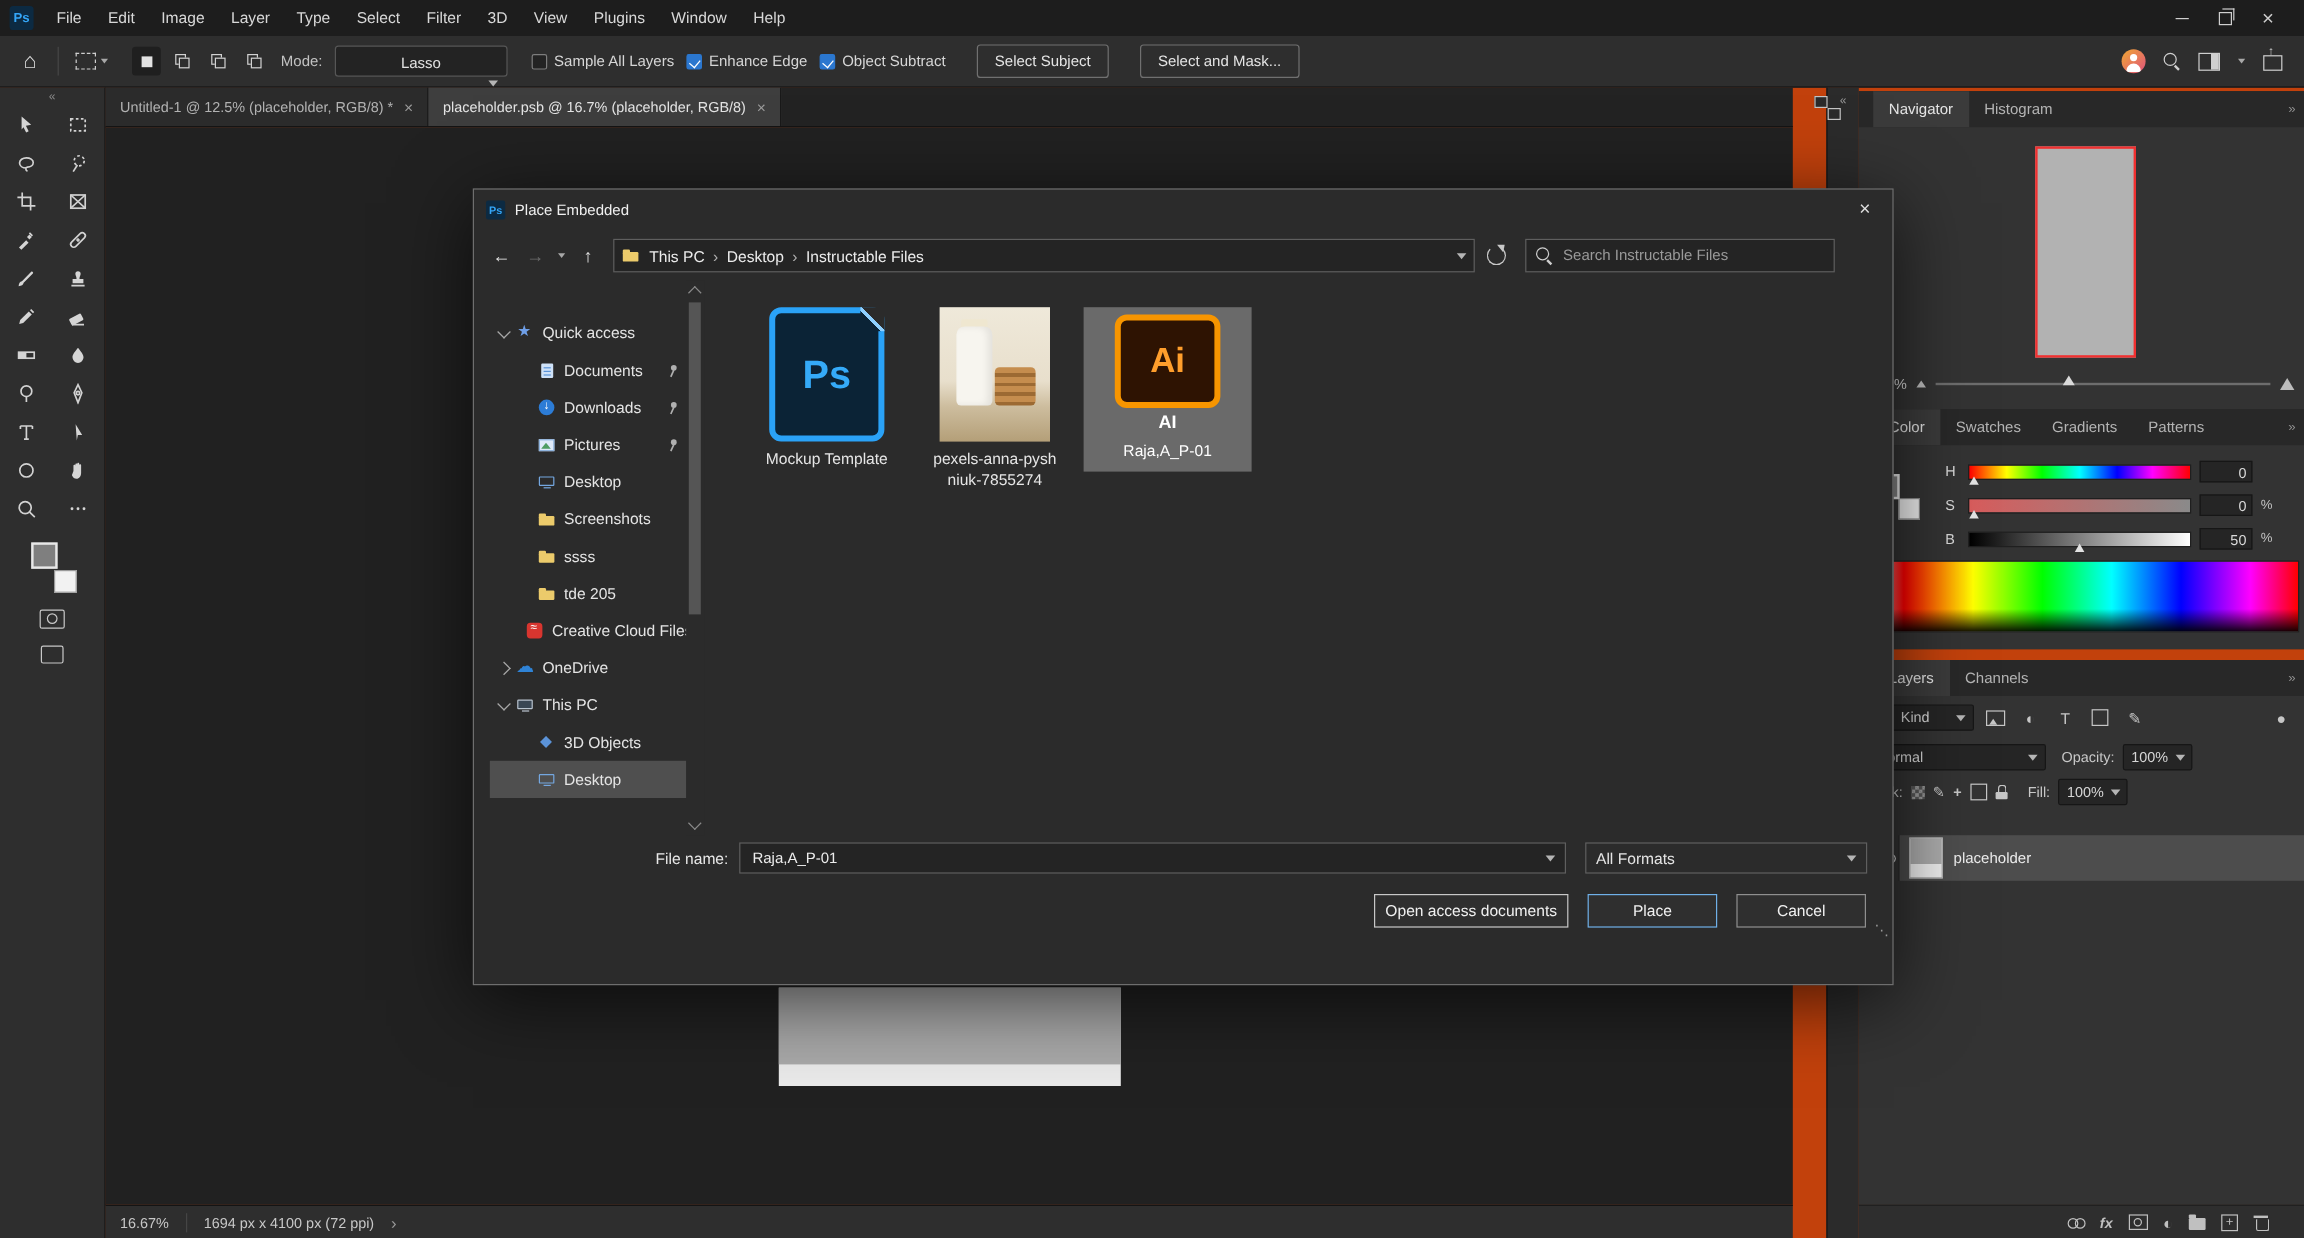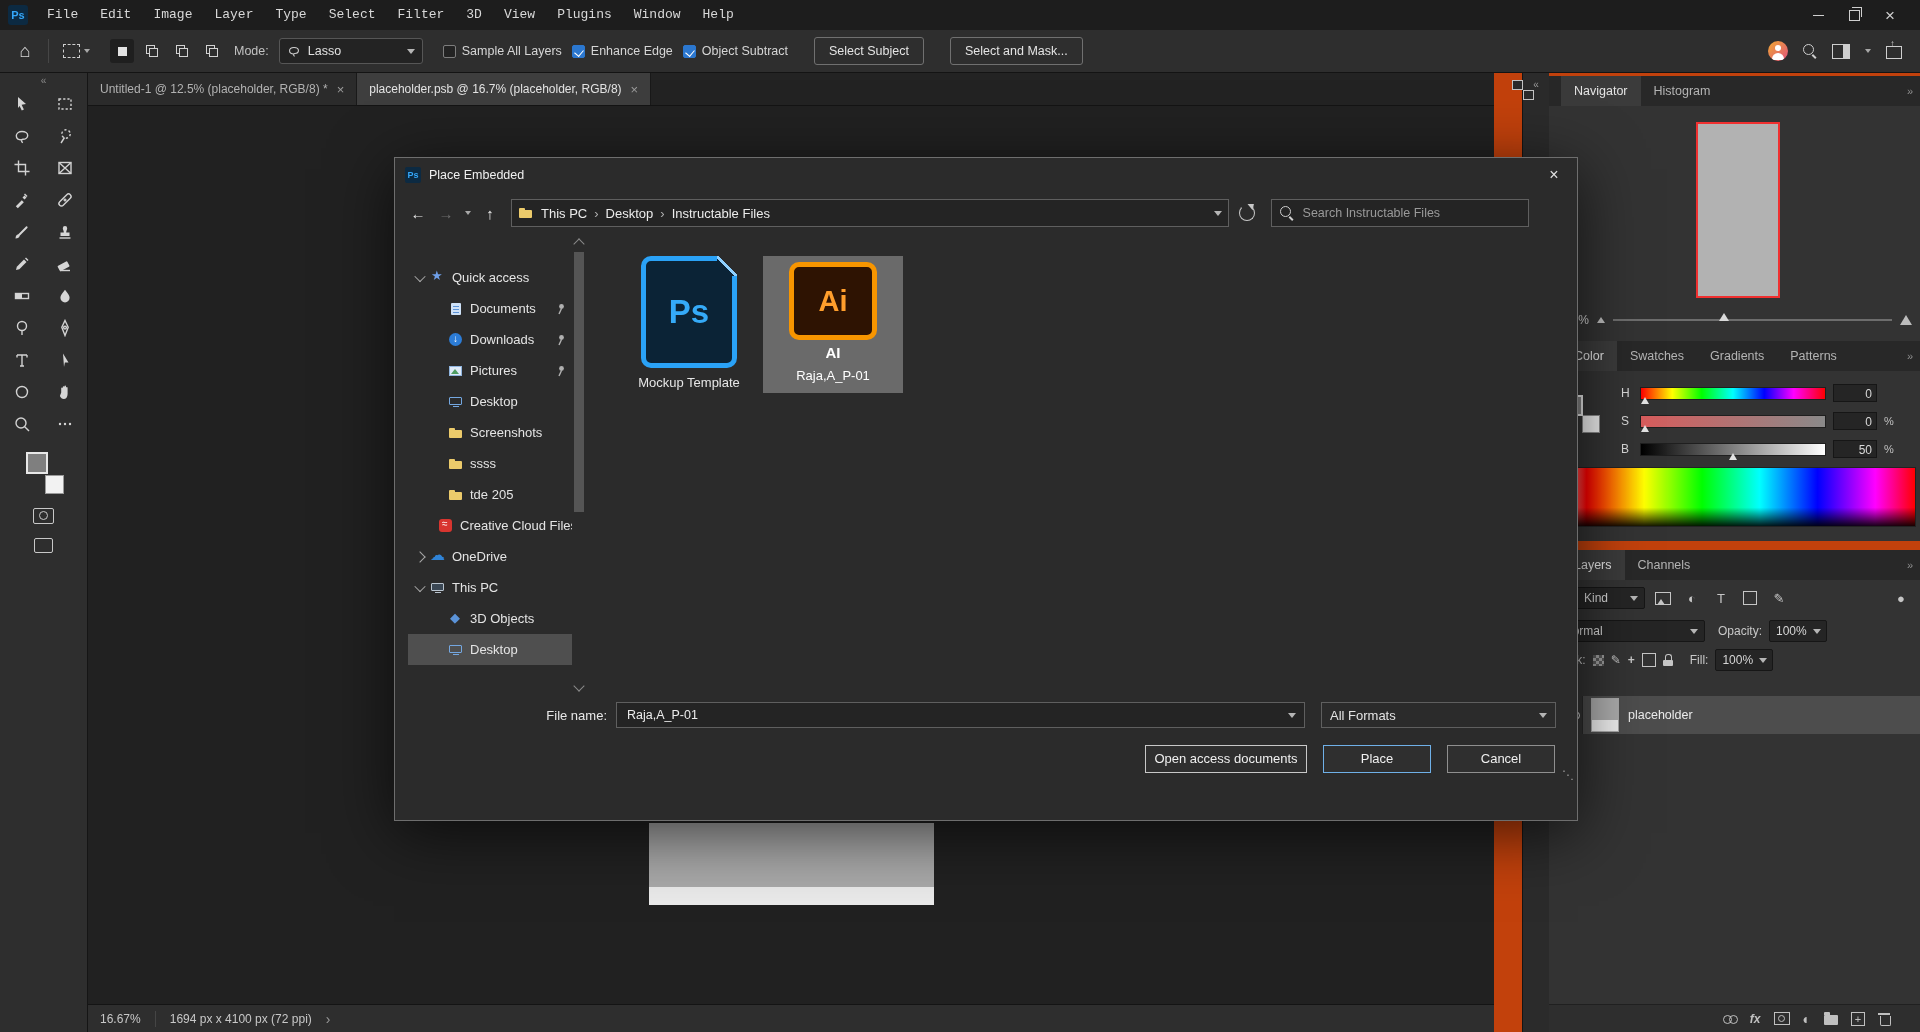"File" .mitem { font-family: Liberation Mono, monospace -> none }
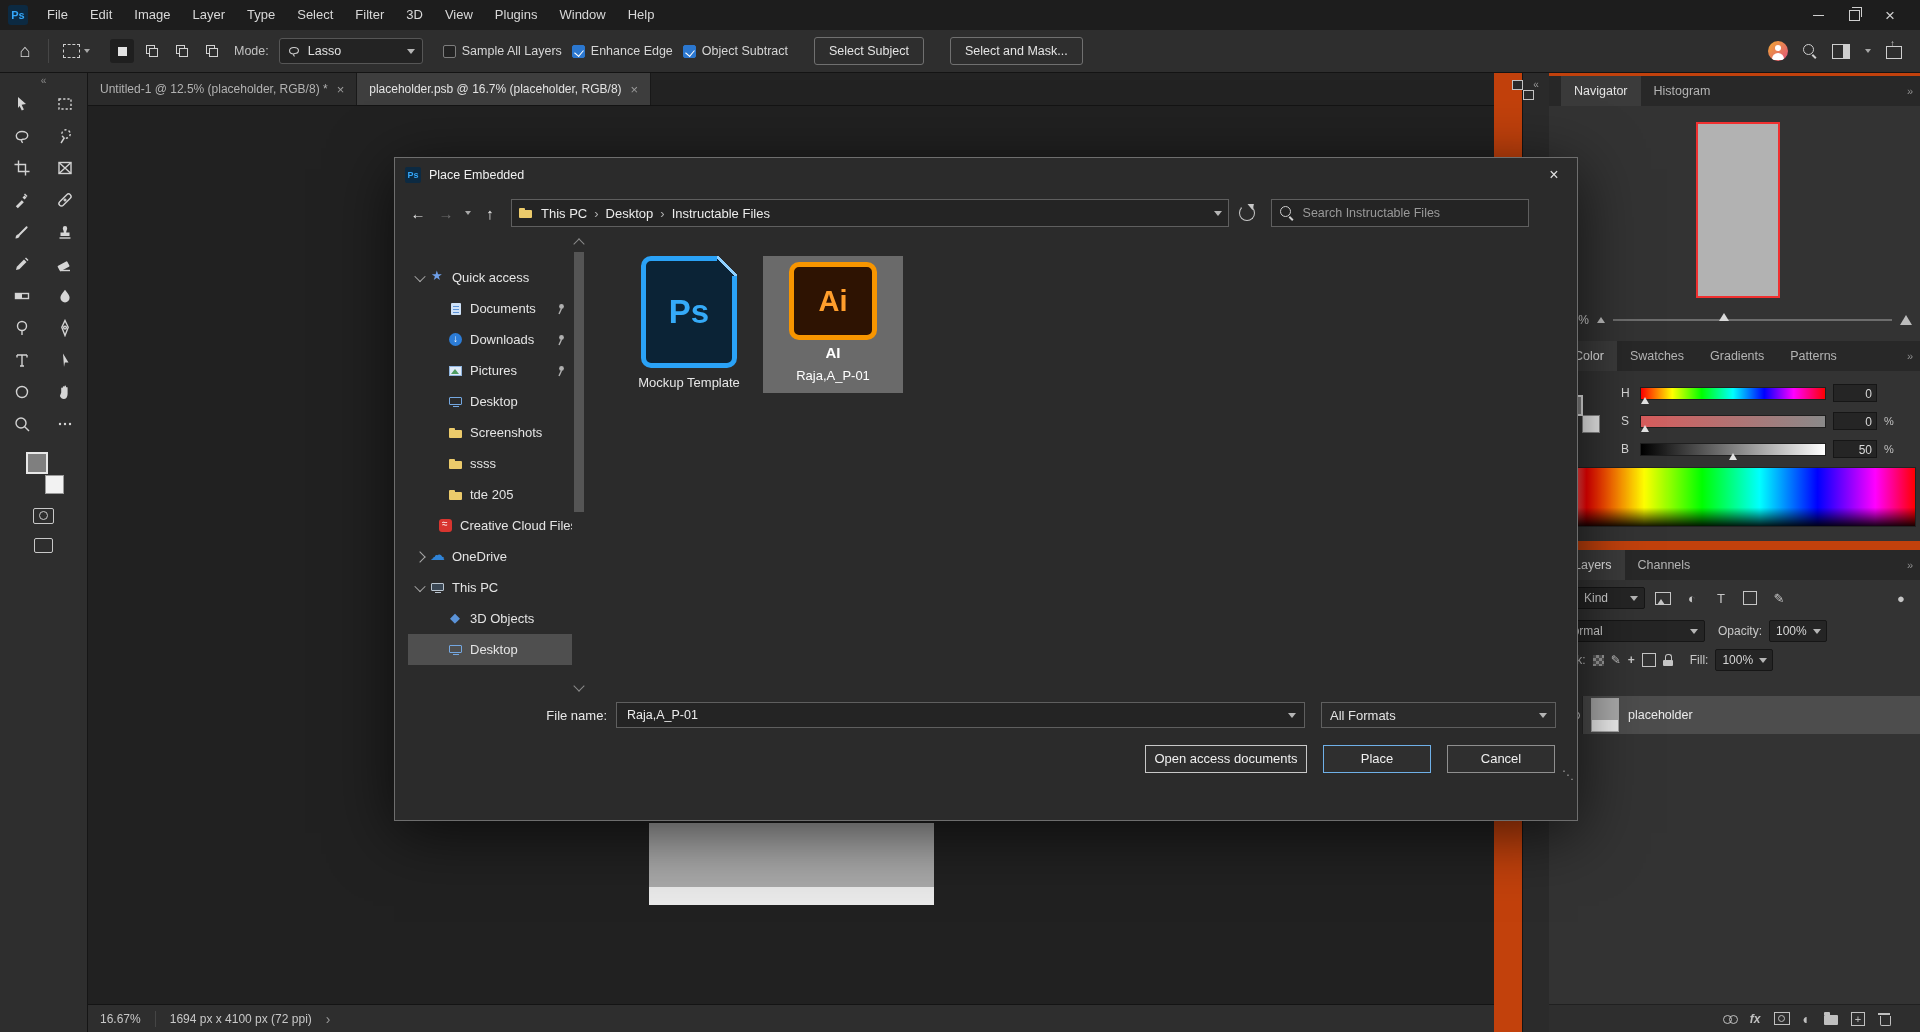"Lasso" #modedrop { flex-direction: none -> column }
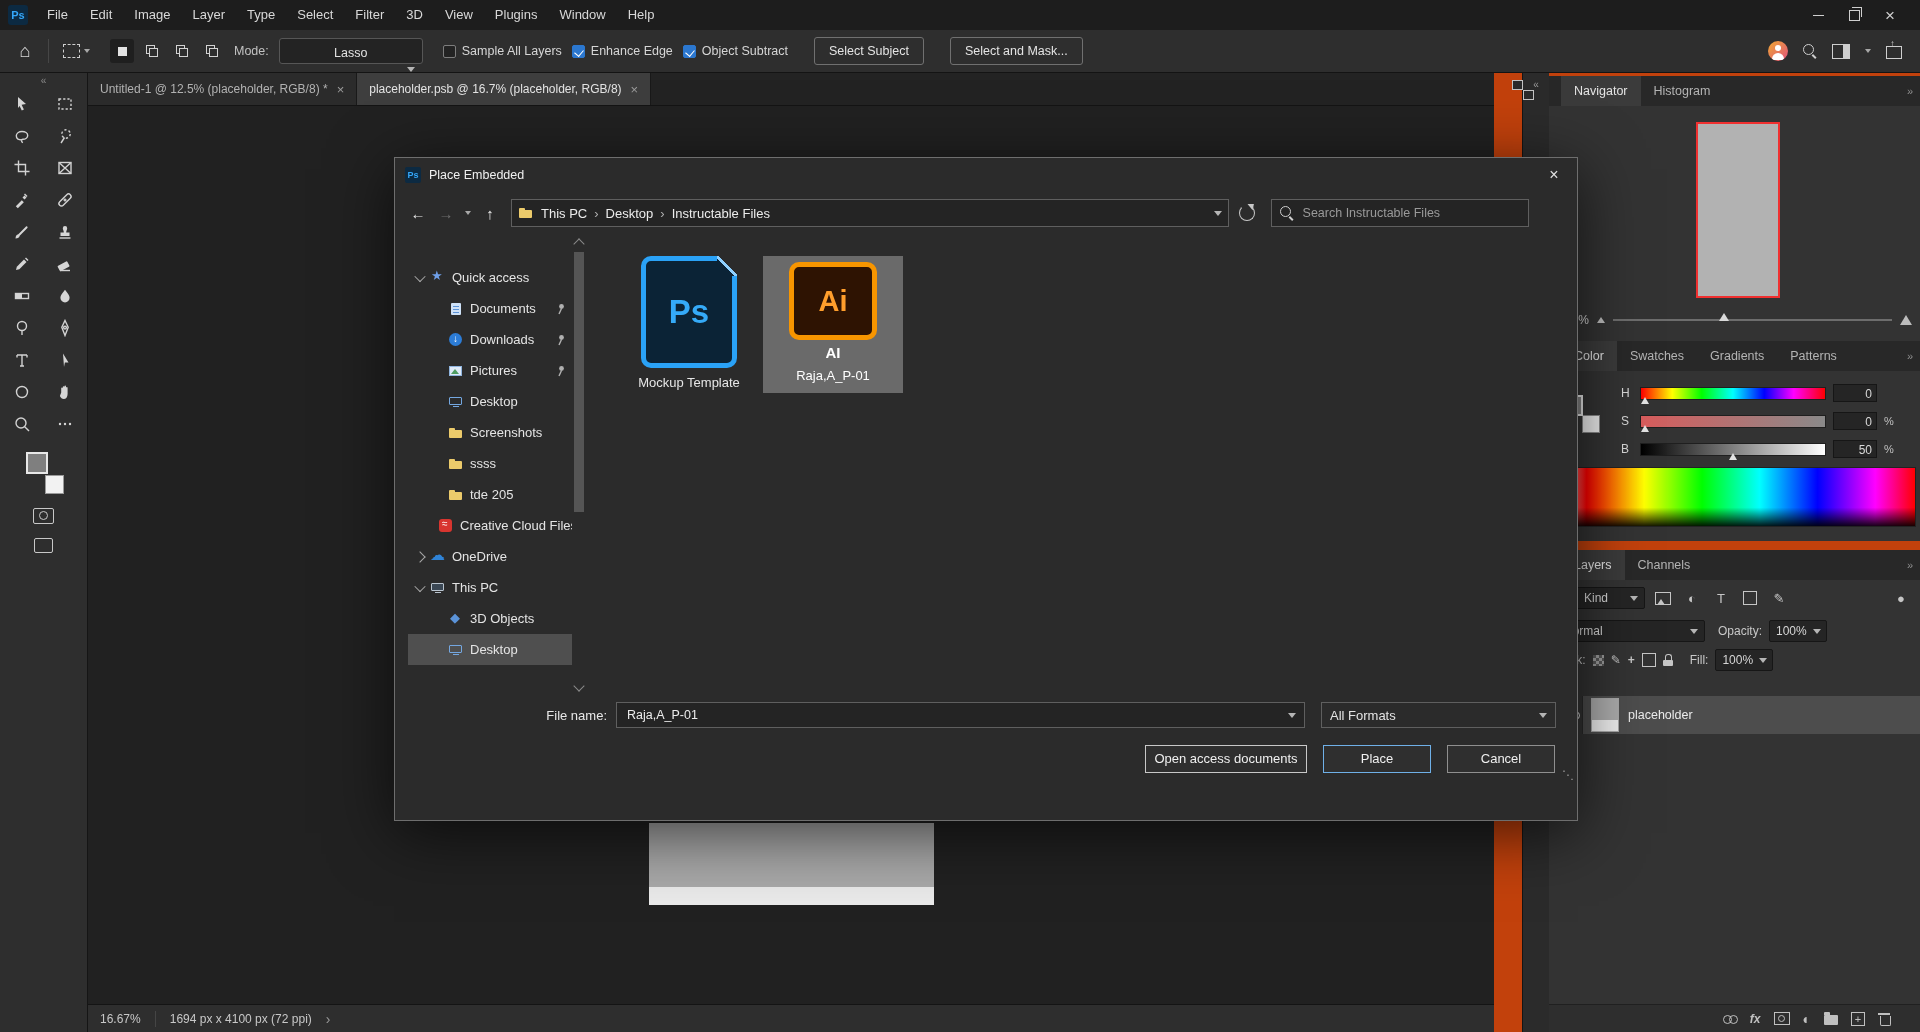"pexels-anna-pysh niuk-7855274" div.tile { html: none -> <div> <div> <span></span> <span></span> <span></span> </div> <div>pexels-anna-pysh niuk-7855274</div> </div> }
